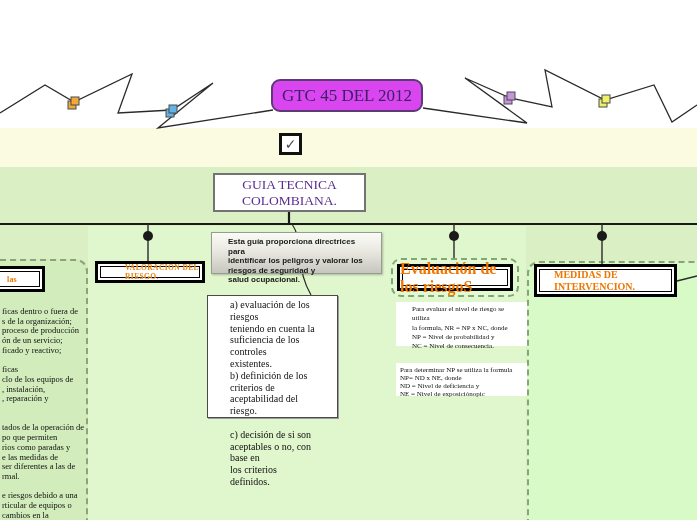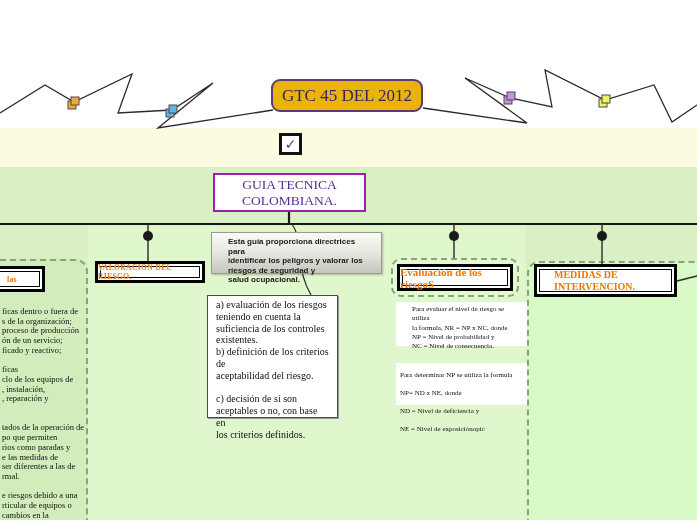"GTC 45 DEL 2012" #gtc-node { background: #eab308 -> #d946ef }
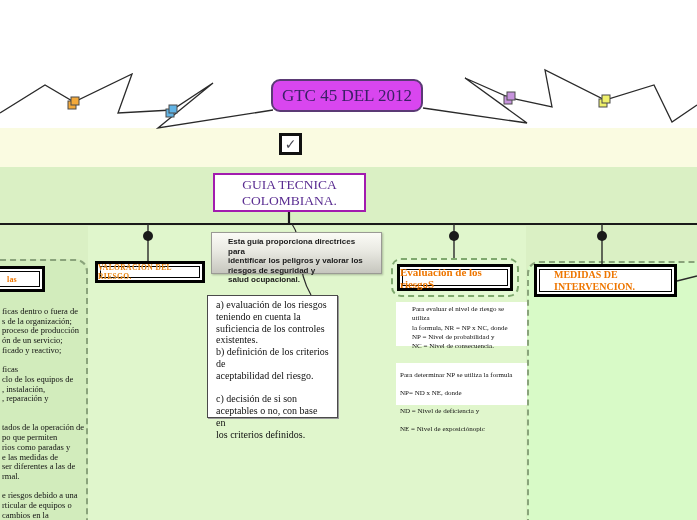"GUIA TECNICA" #guia-node { border: 2px solid #a21caf -> 2px solid #737373 }
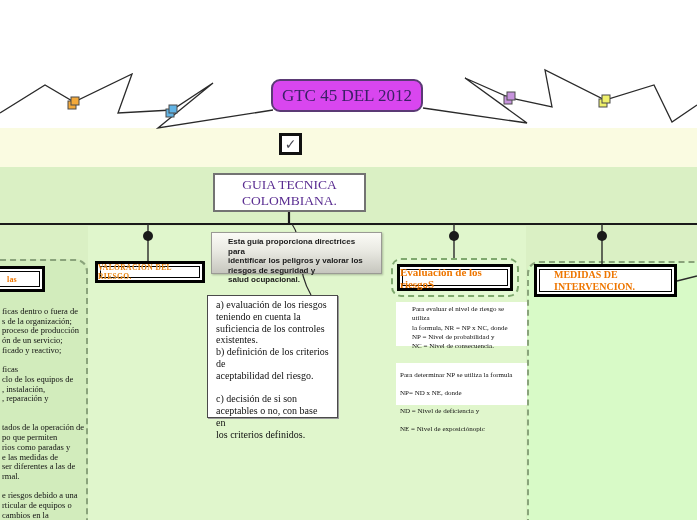"VALORACION DEL RIESGO." #node-valoracion { padding-left: none -> 27px }
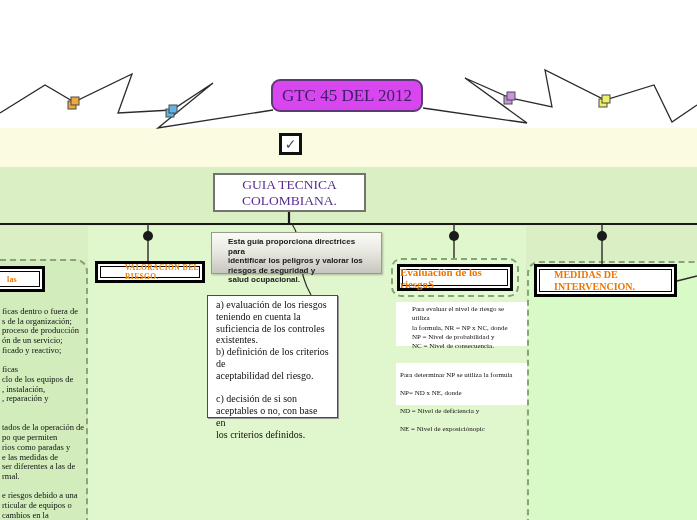"Evaluación de los riesgoS" #node-evaluacion { font-size: 11px -> 16px }
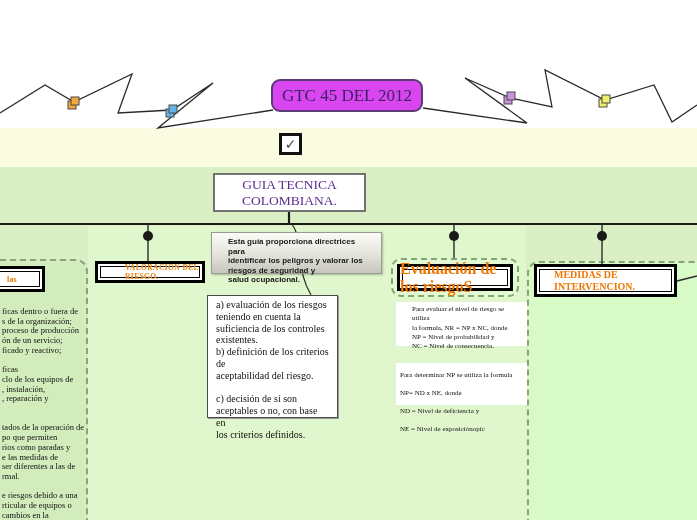"a) evaluación de los riesgos" #note-criterios { padding: 3px 8px -> 3px 22px }
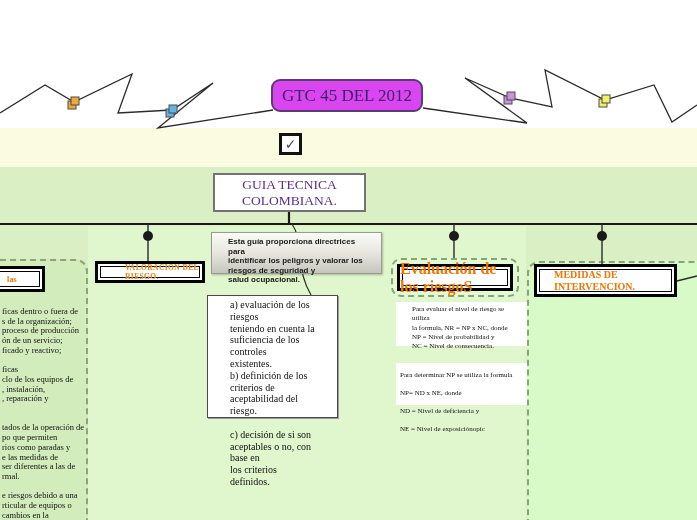"Para determinar NP se utiliza" #note-formula-np { height: 42px -> 33px; line-height: 18px -> 8px }
